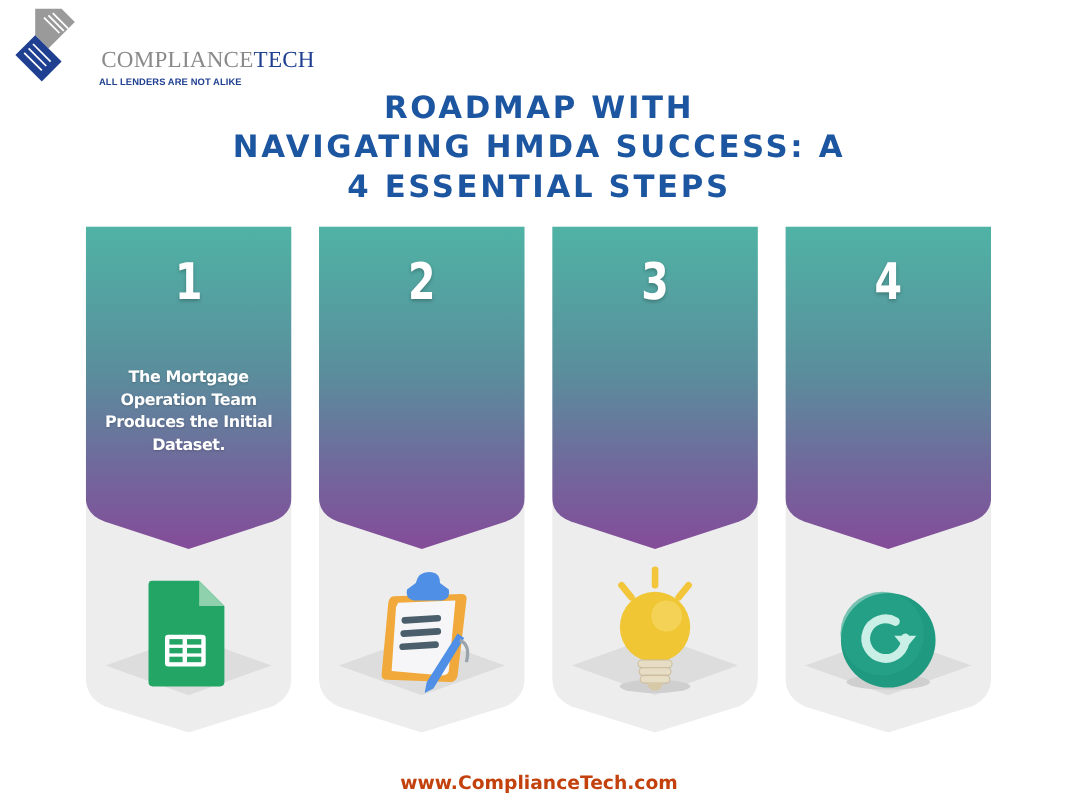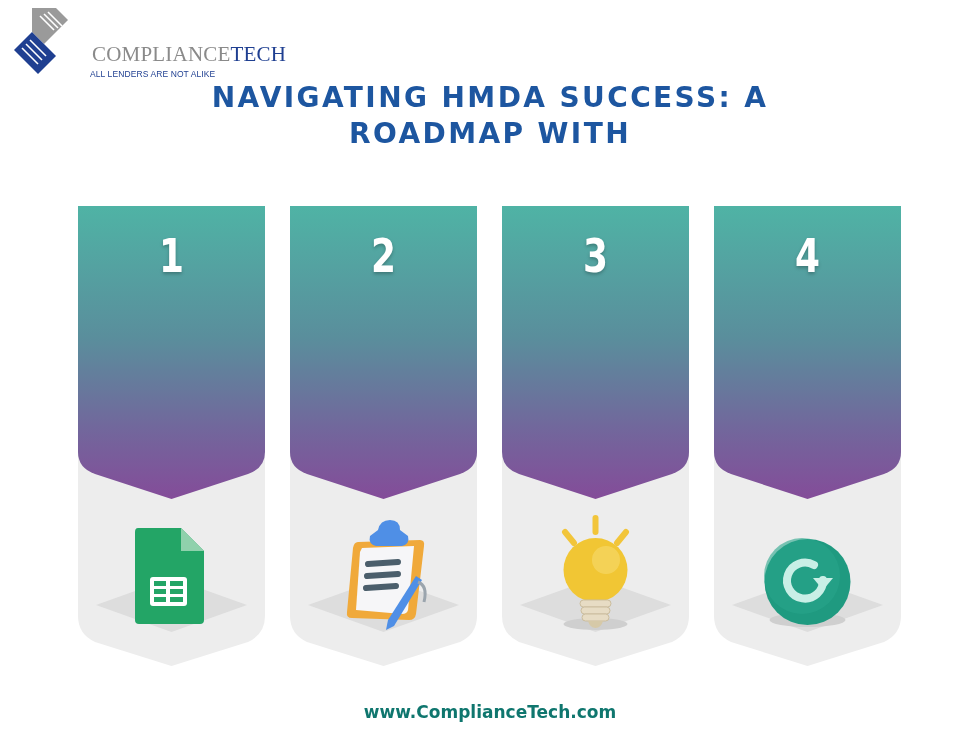"ALL LENDERS ARE NOT ALIKE" .logo-tag { font-weight: none -> bold }
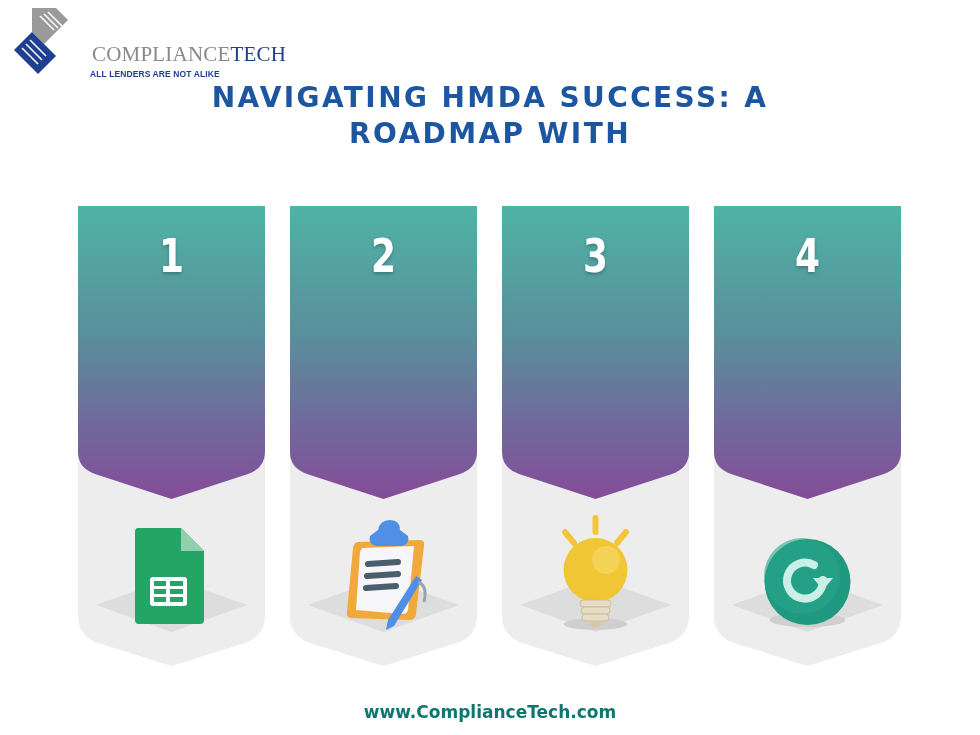"NAVIGATING HMDA SUCCESS: A" span { order: before "ROADMAP WITH" -> after "ROADMAP WITH" }
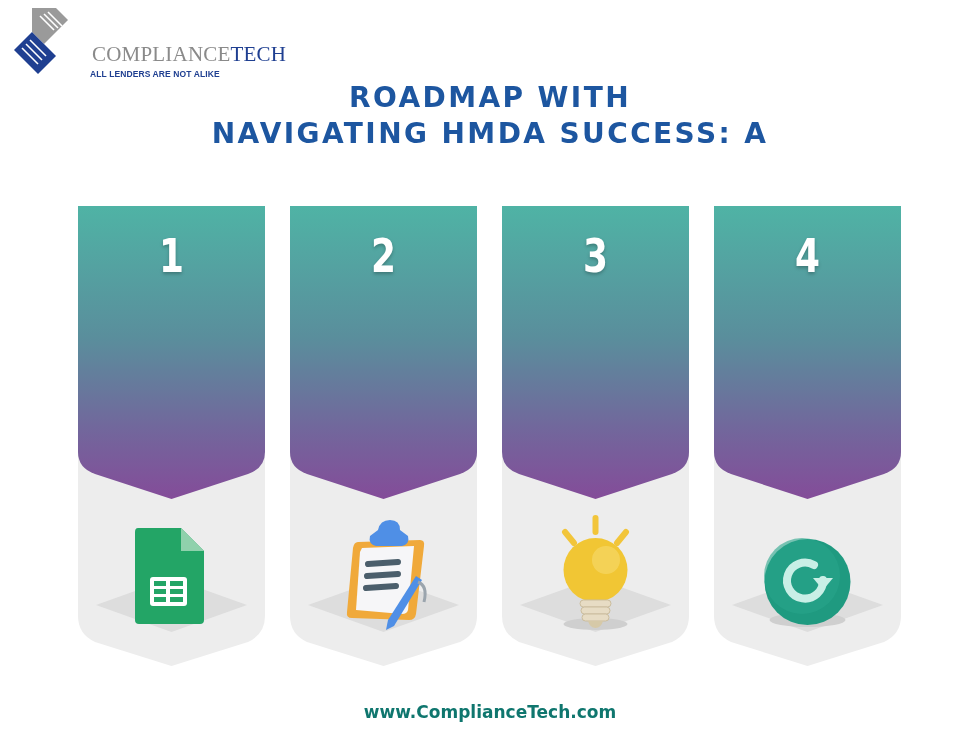"4 ESSENTIAL STEPS" span { html: none -> <span>4 ESSENTIAL STEPS</span> }
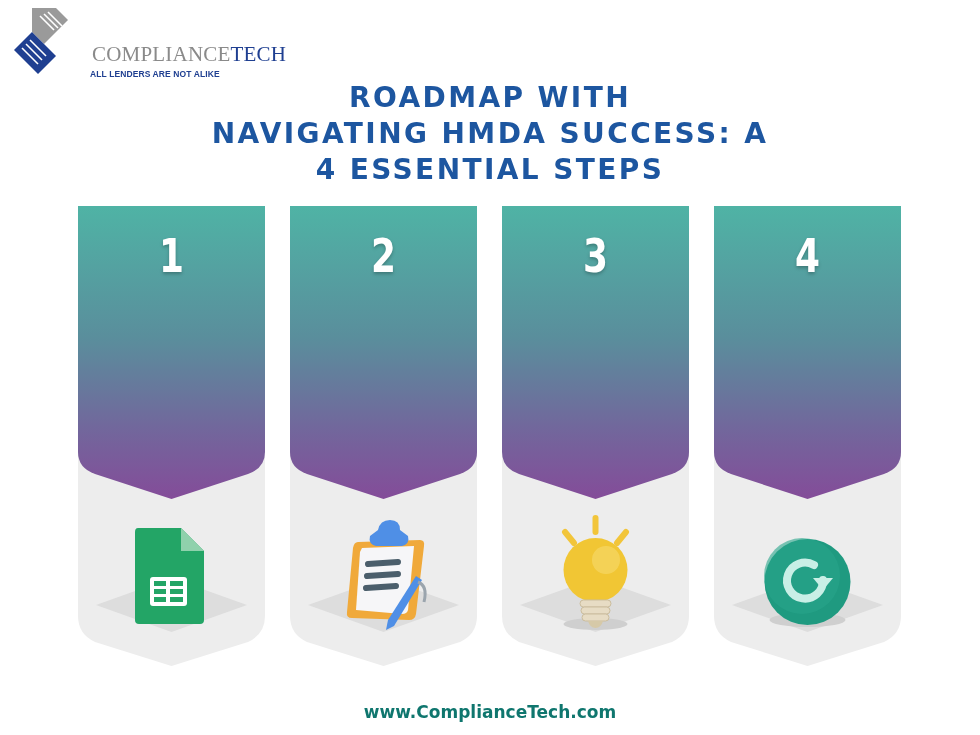"The Mortgage Operation Team Produces" div.desc { html: none -> <div>The Mortgage Operation Team Produces the Initial Dataset.</div> }
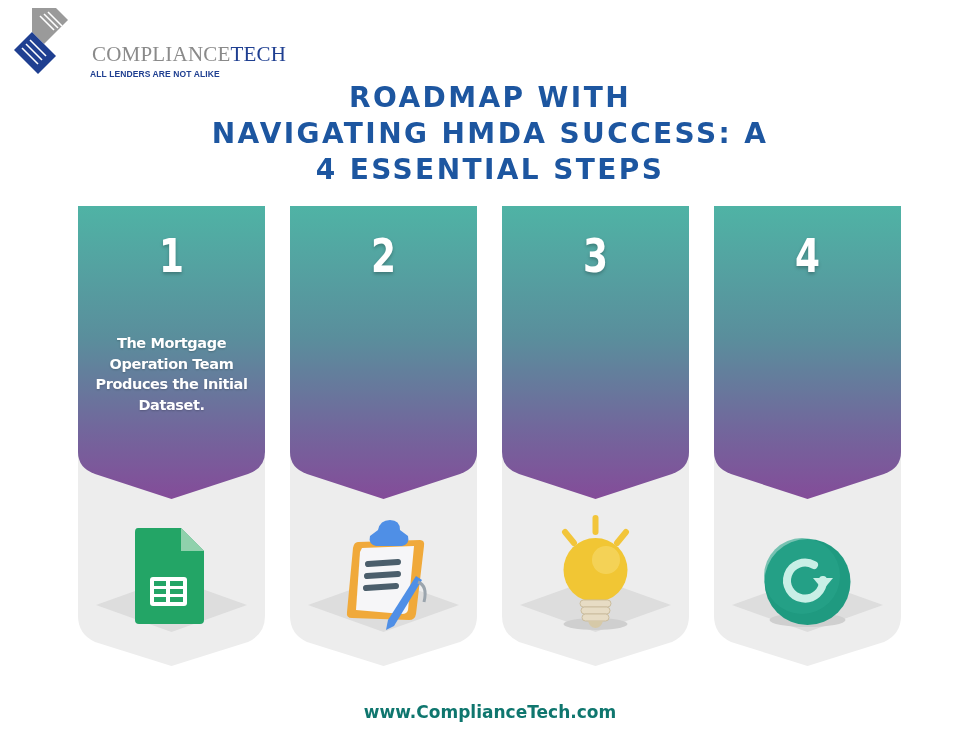"www.ComplianceTech.com" .footer { color: #0f766e -> #c2410c }
